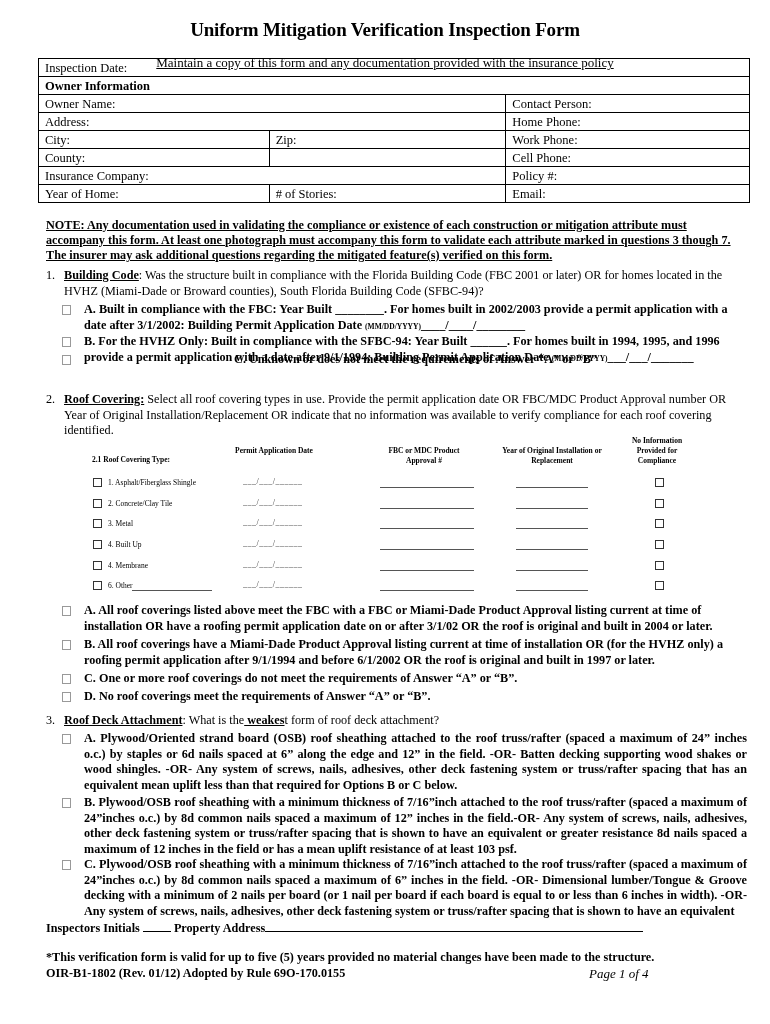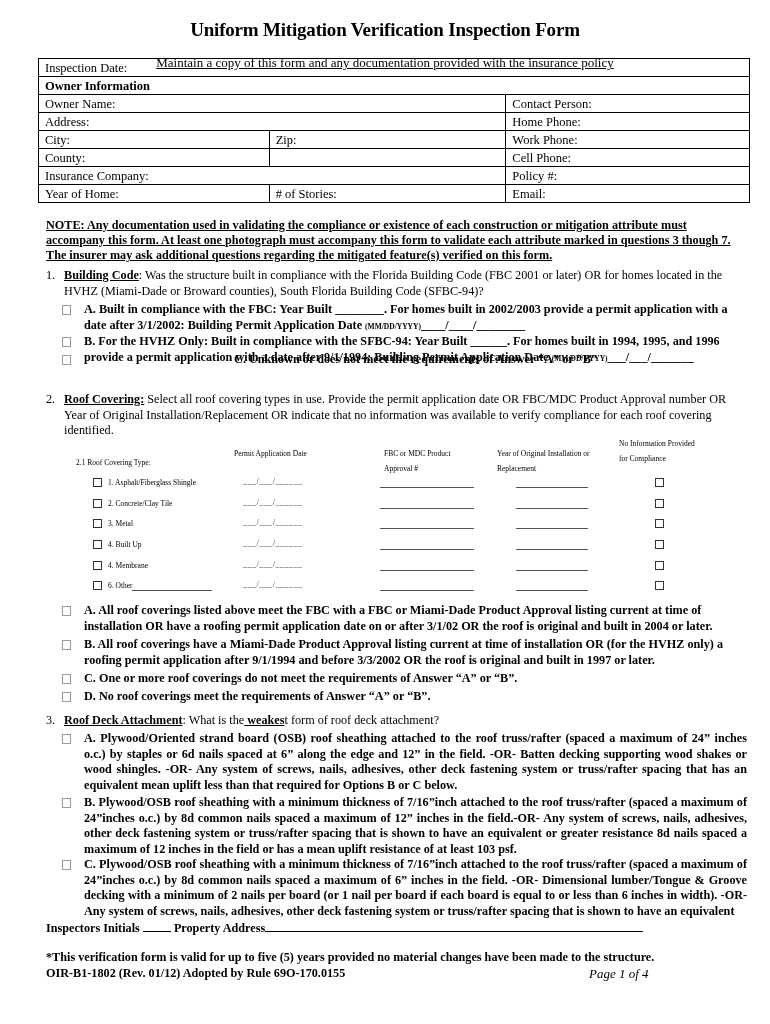"No Information Provided for Compliance" .rc-head { font-weight: normal -> bold; line-height: 15px -> 10px; text-align: none -> center }
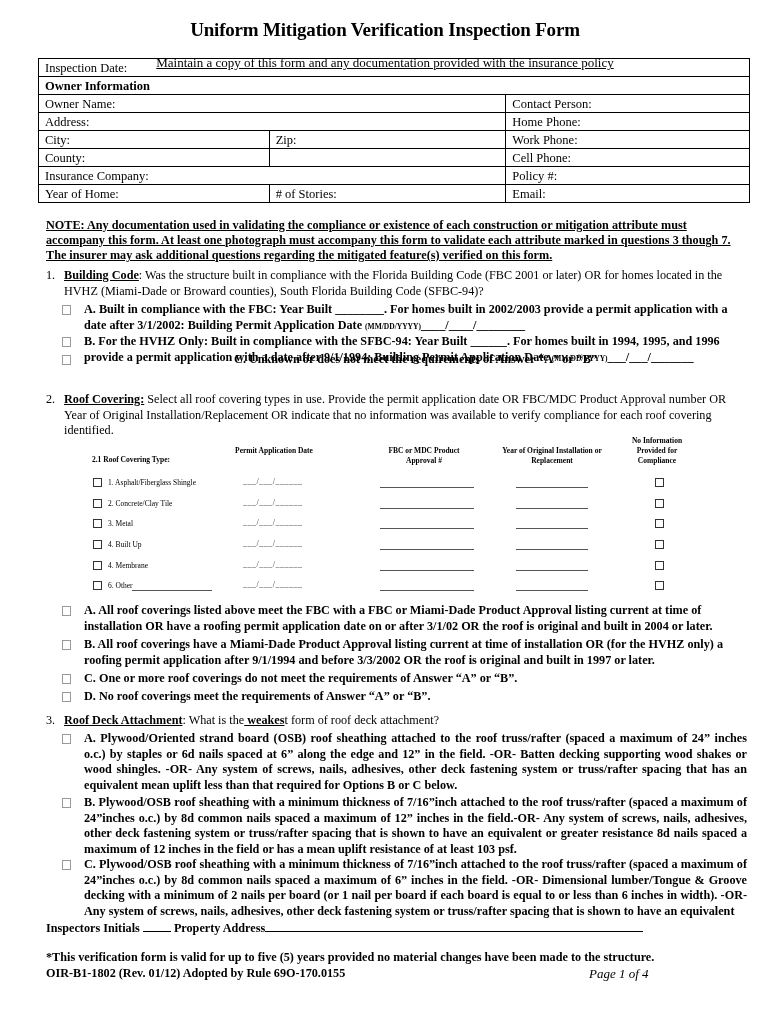"B. All roof coverings have" div.txt { text: 3/3/2002 -> 6/1/2002 }
